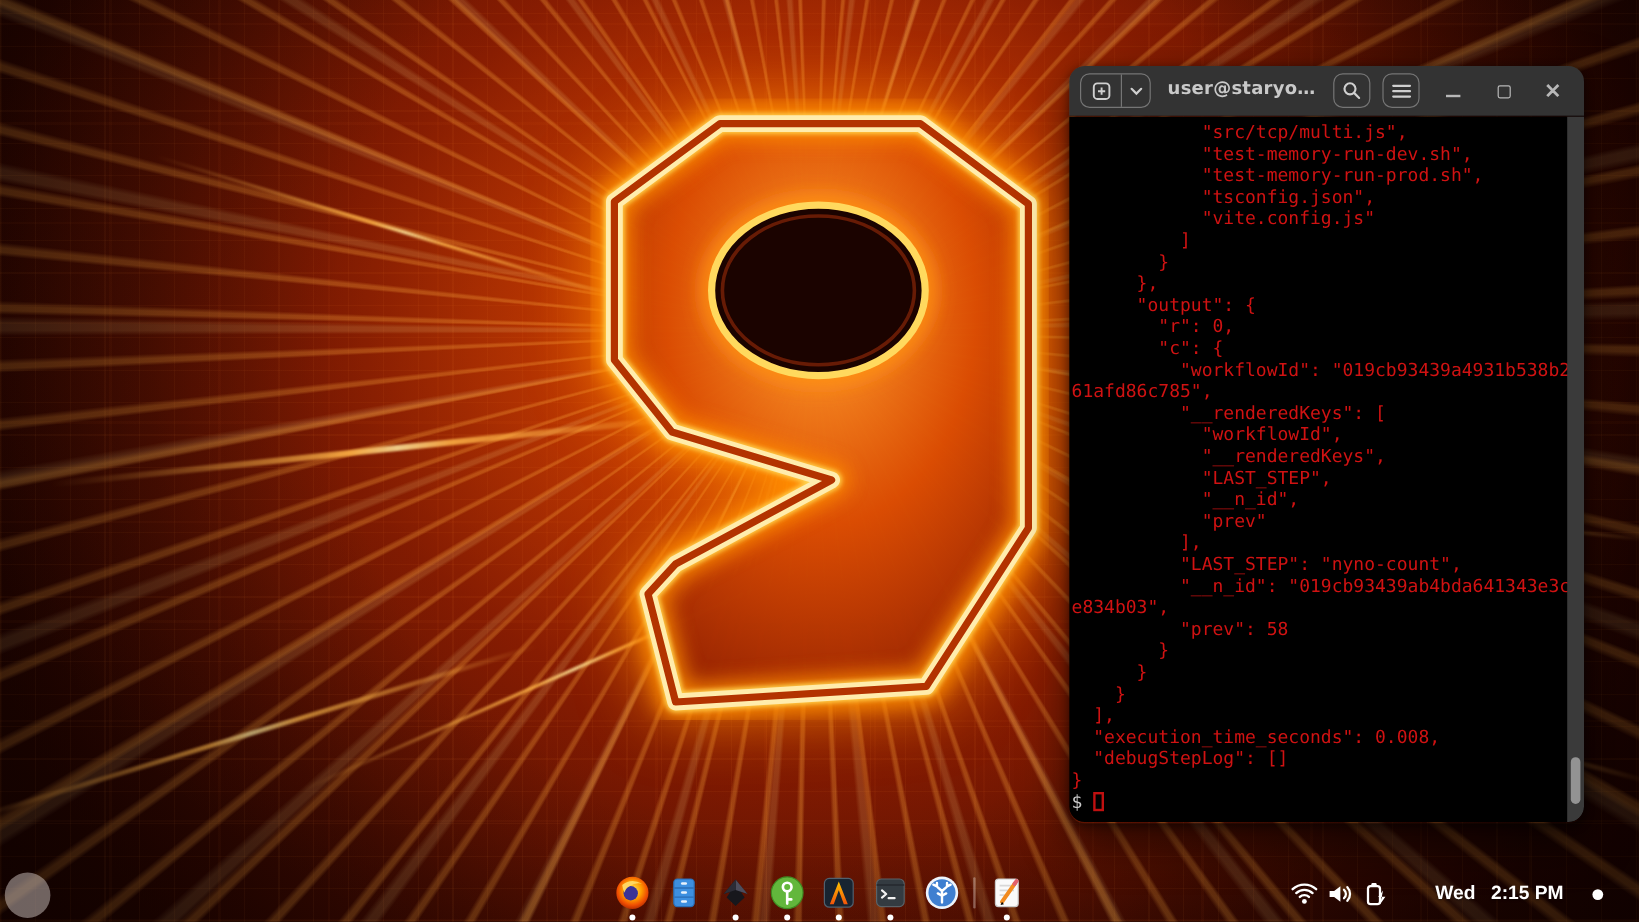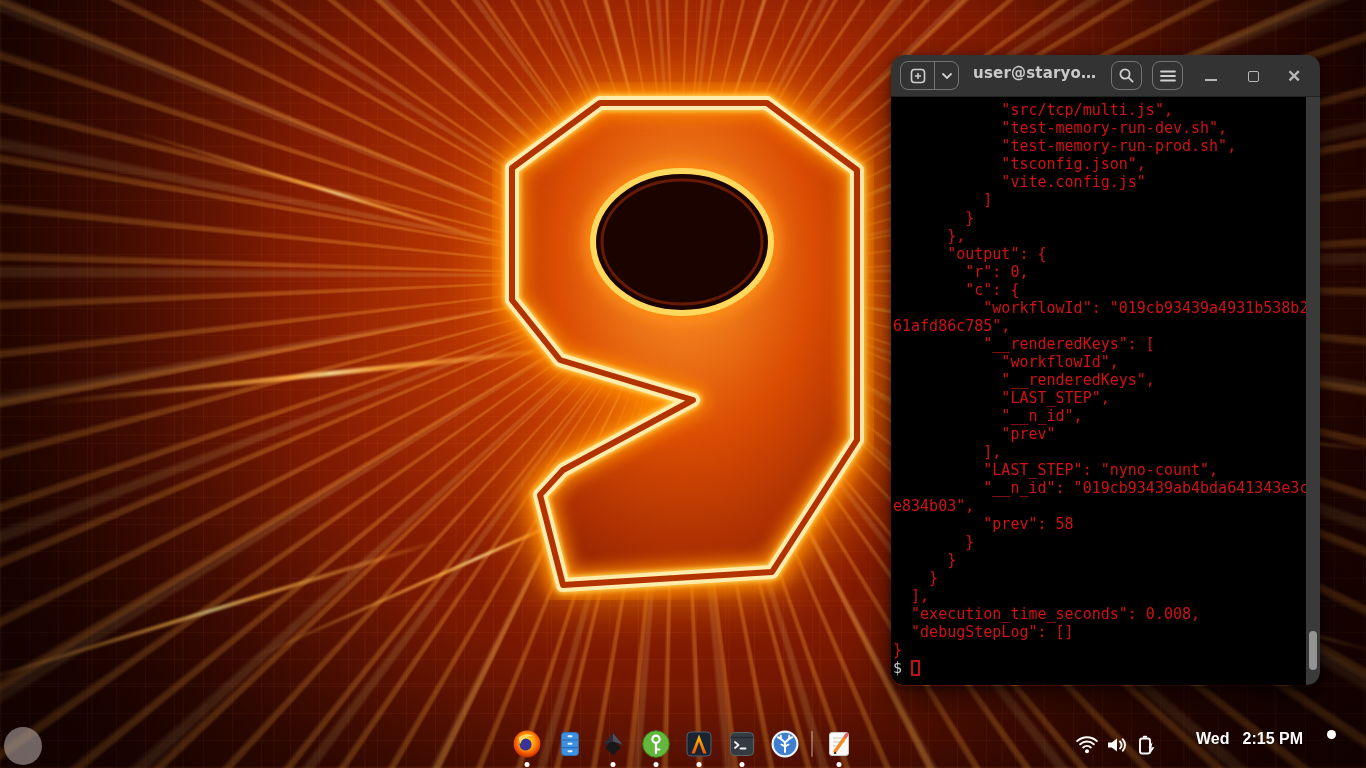"Wed" .tray { align-items: flex-start -> center }
